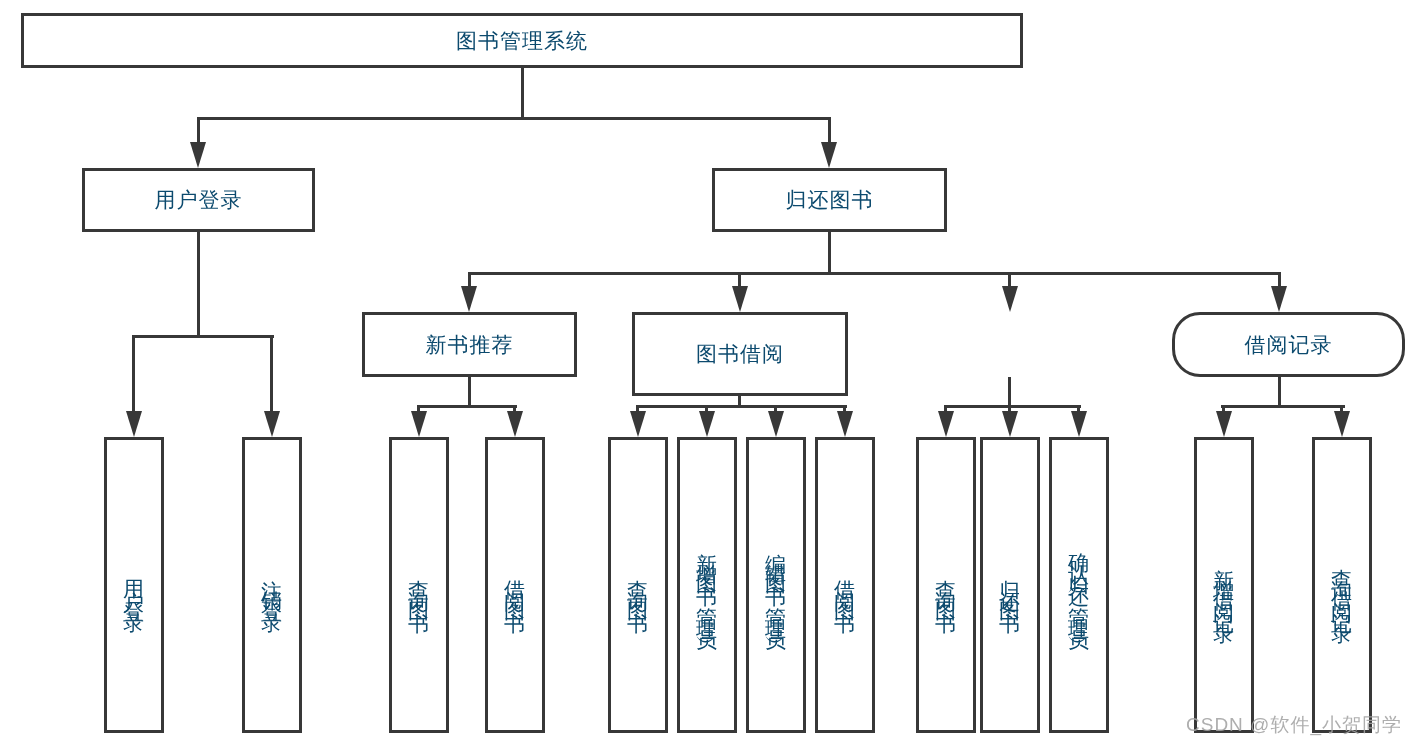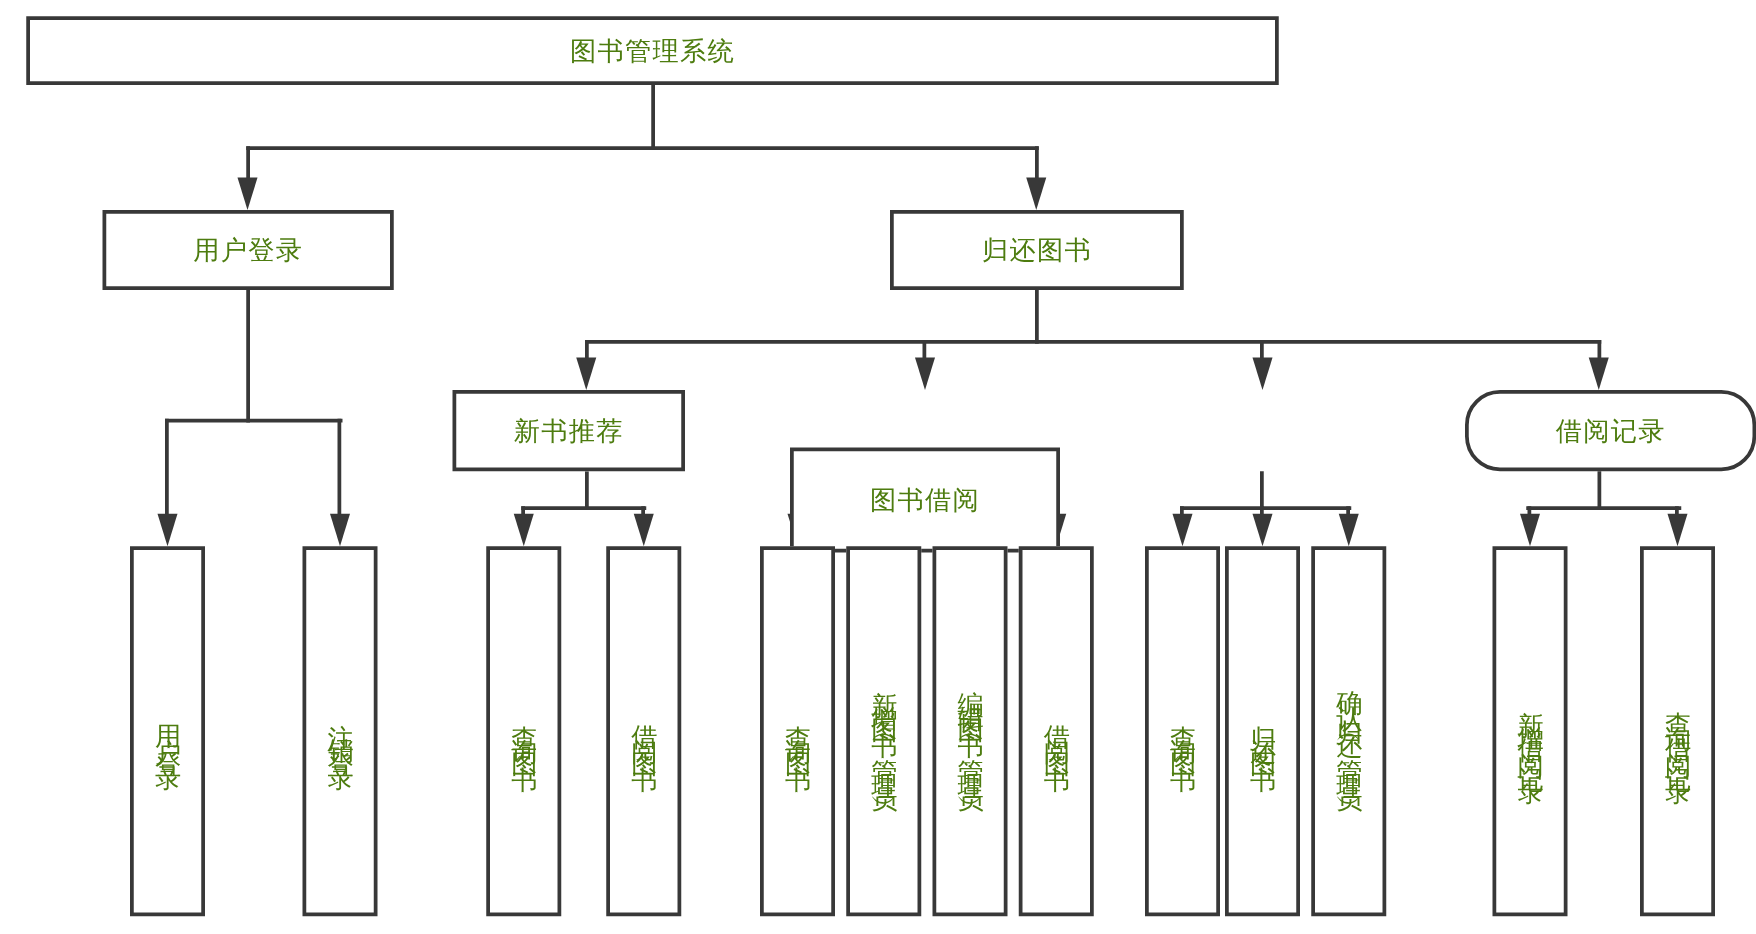"图书管理系统" .bx { color: #4d7c0f -> #0c4a6e }
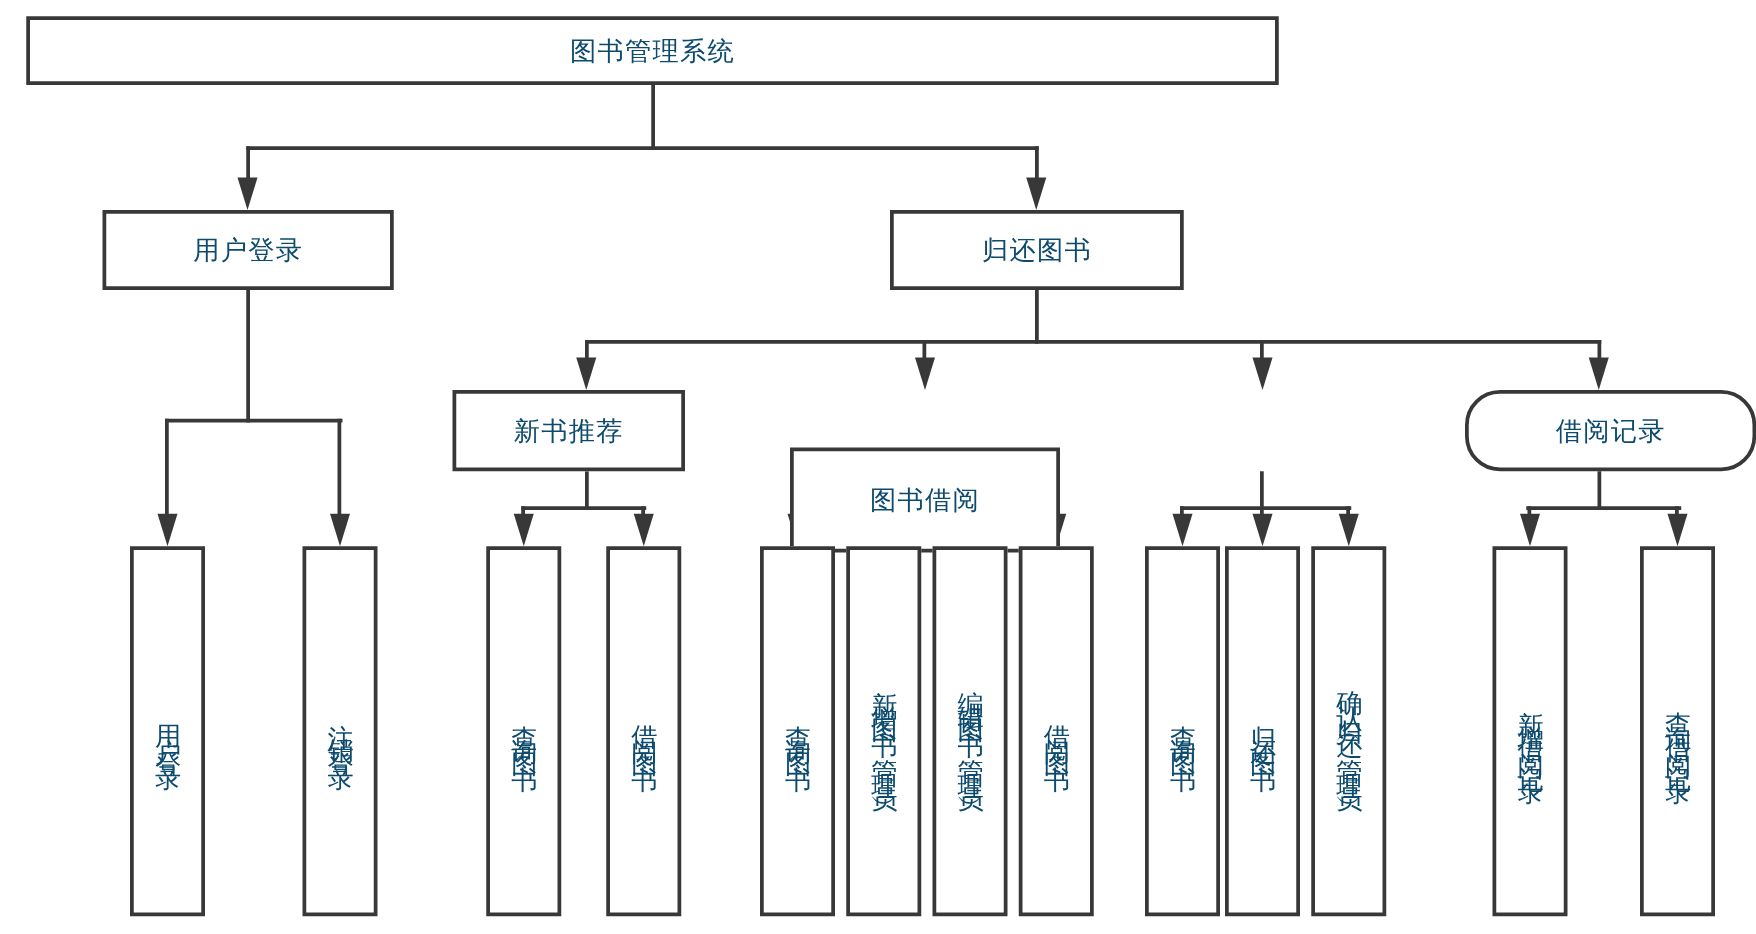"新书推荐" div.bx { width: 186px -> 215px }
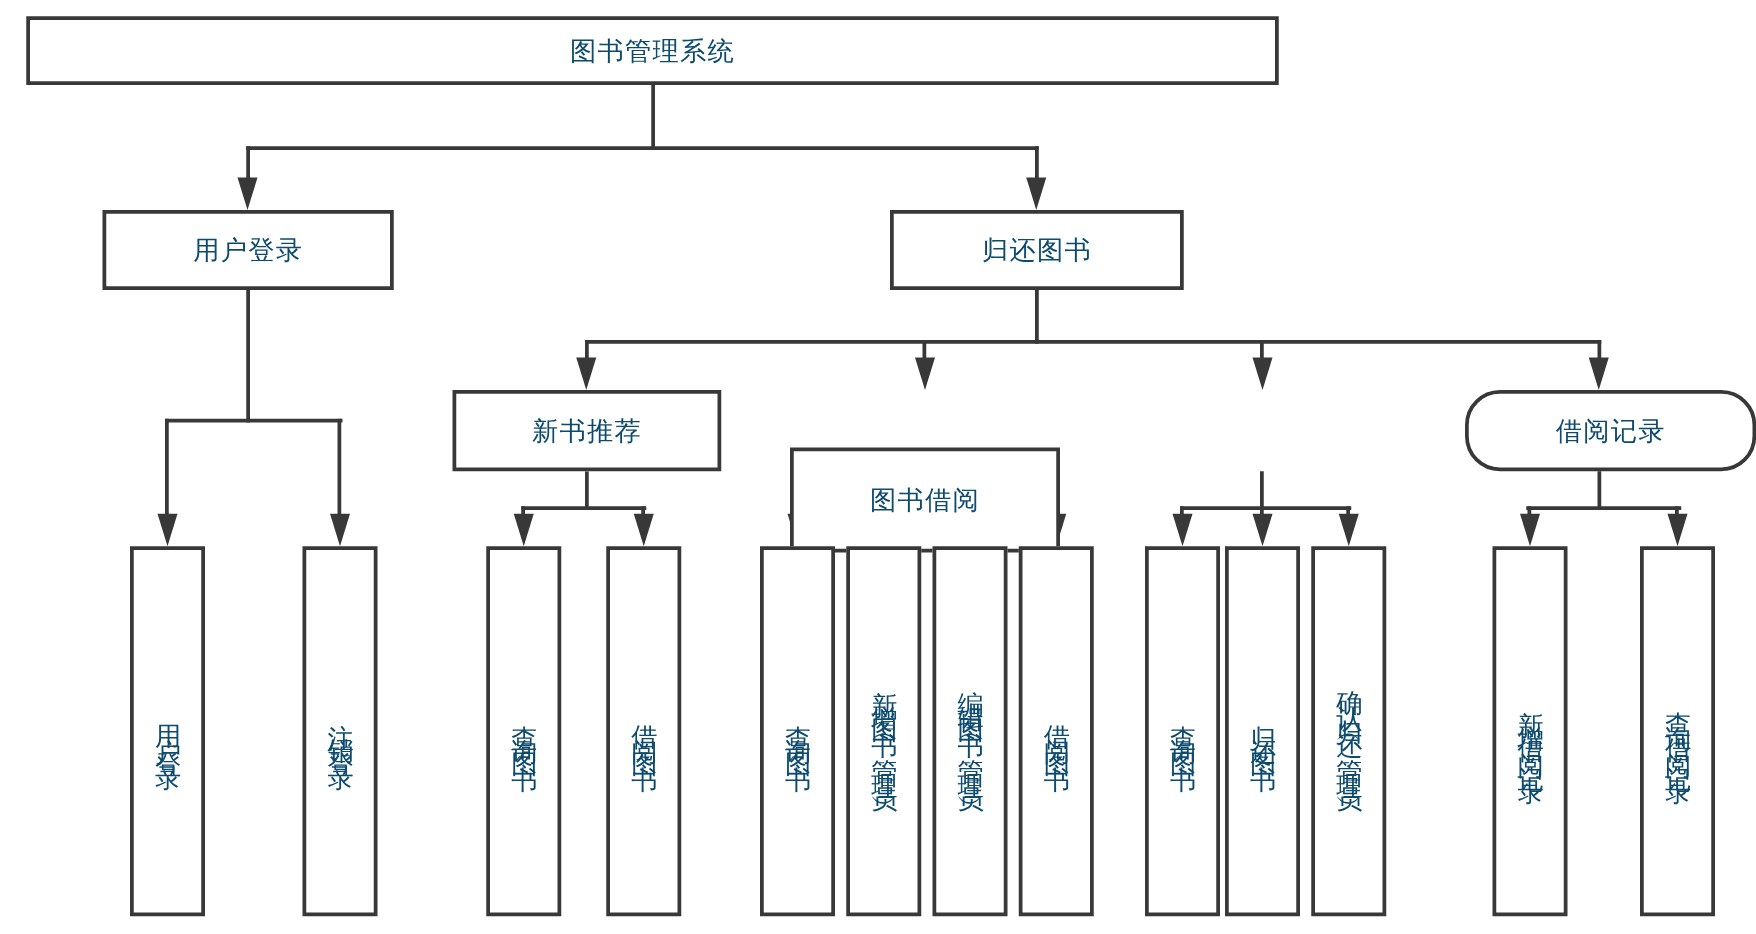"图书借阅" div.bx { margin-top: 46px -> none }
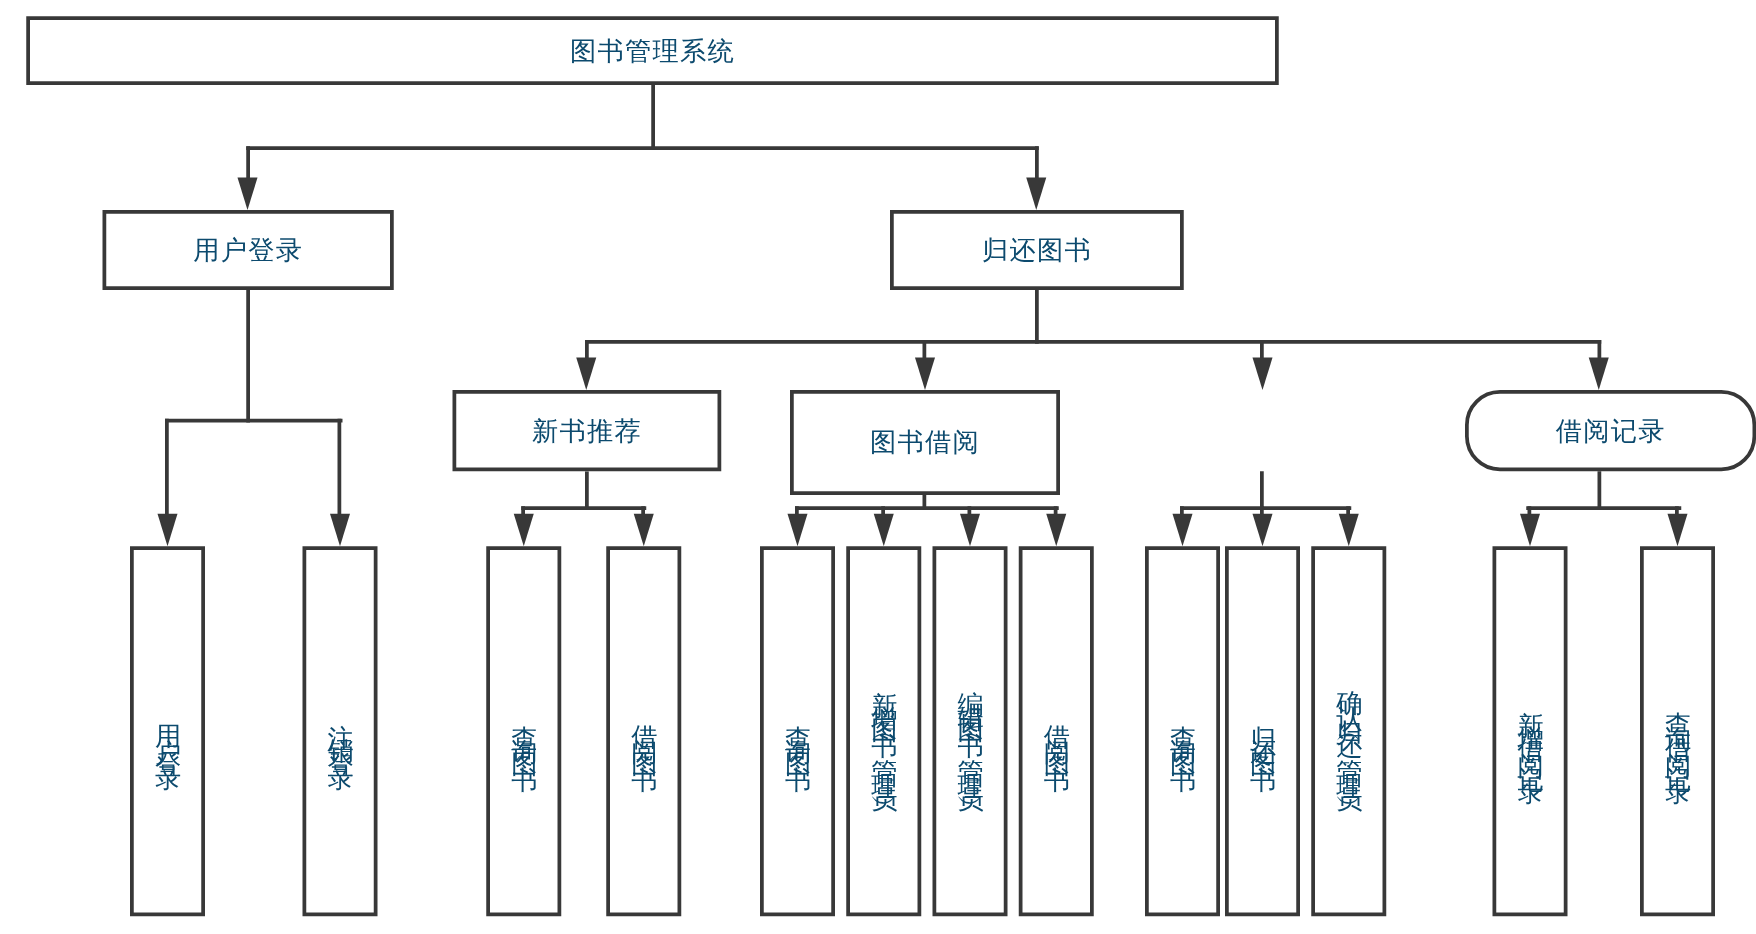"CSDN @软件_小贺同学" div.watermark { html: none -> <div>CSDN @软件_小贺同学</div> }
